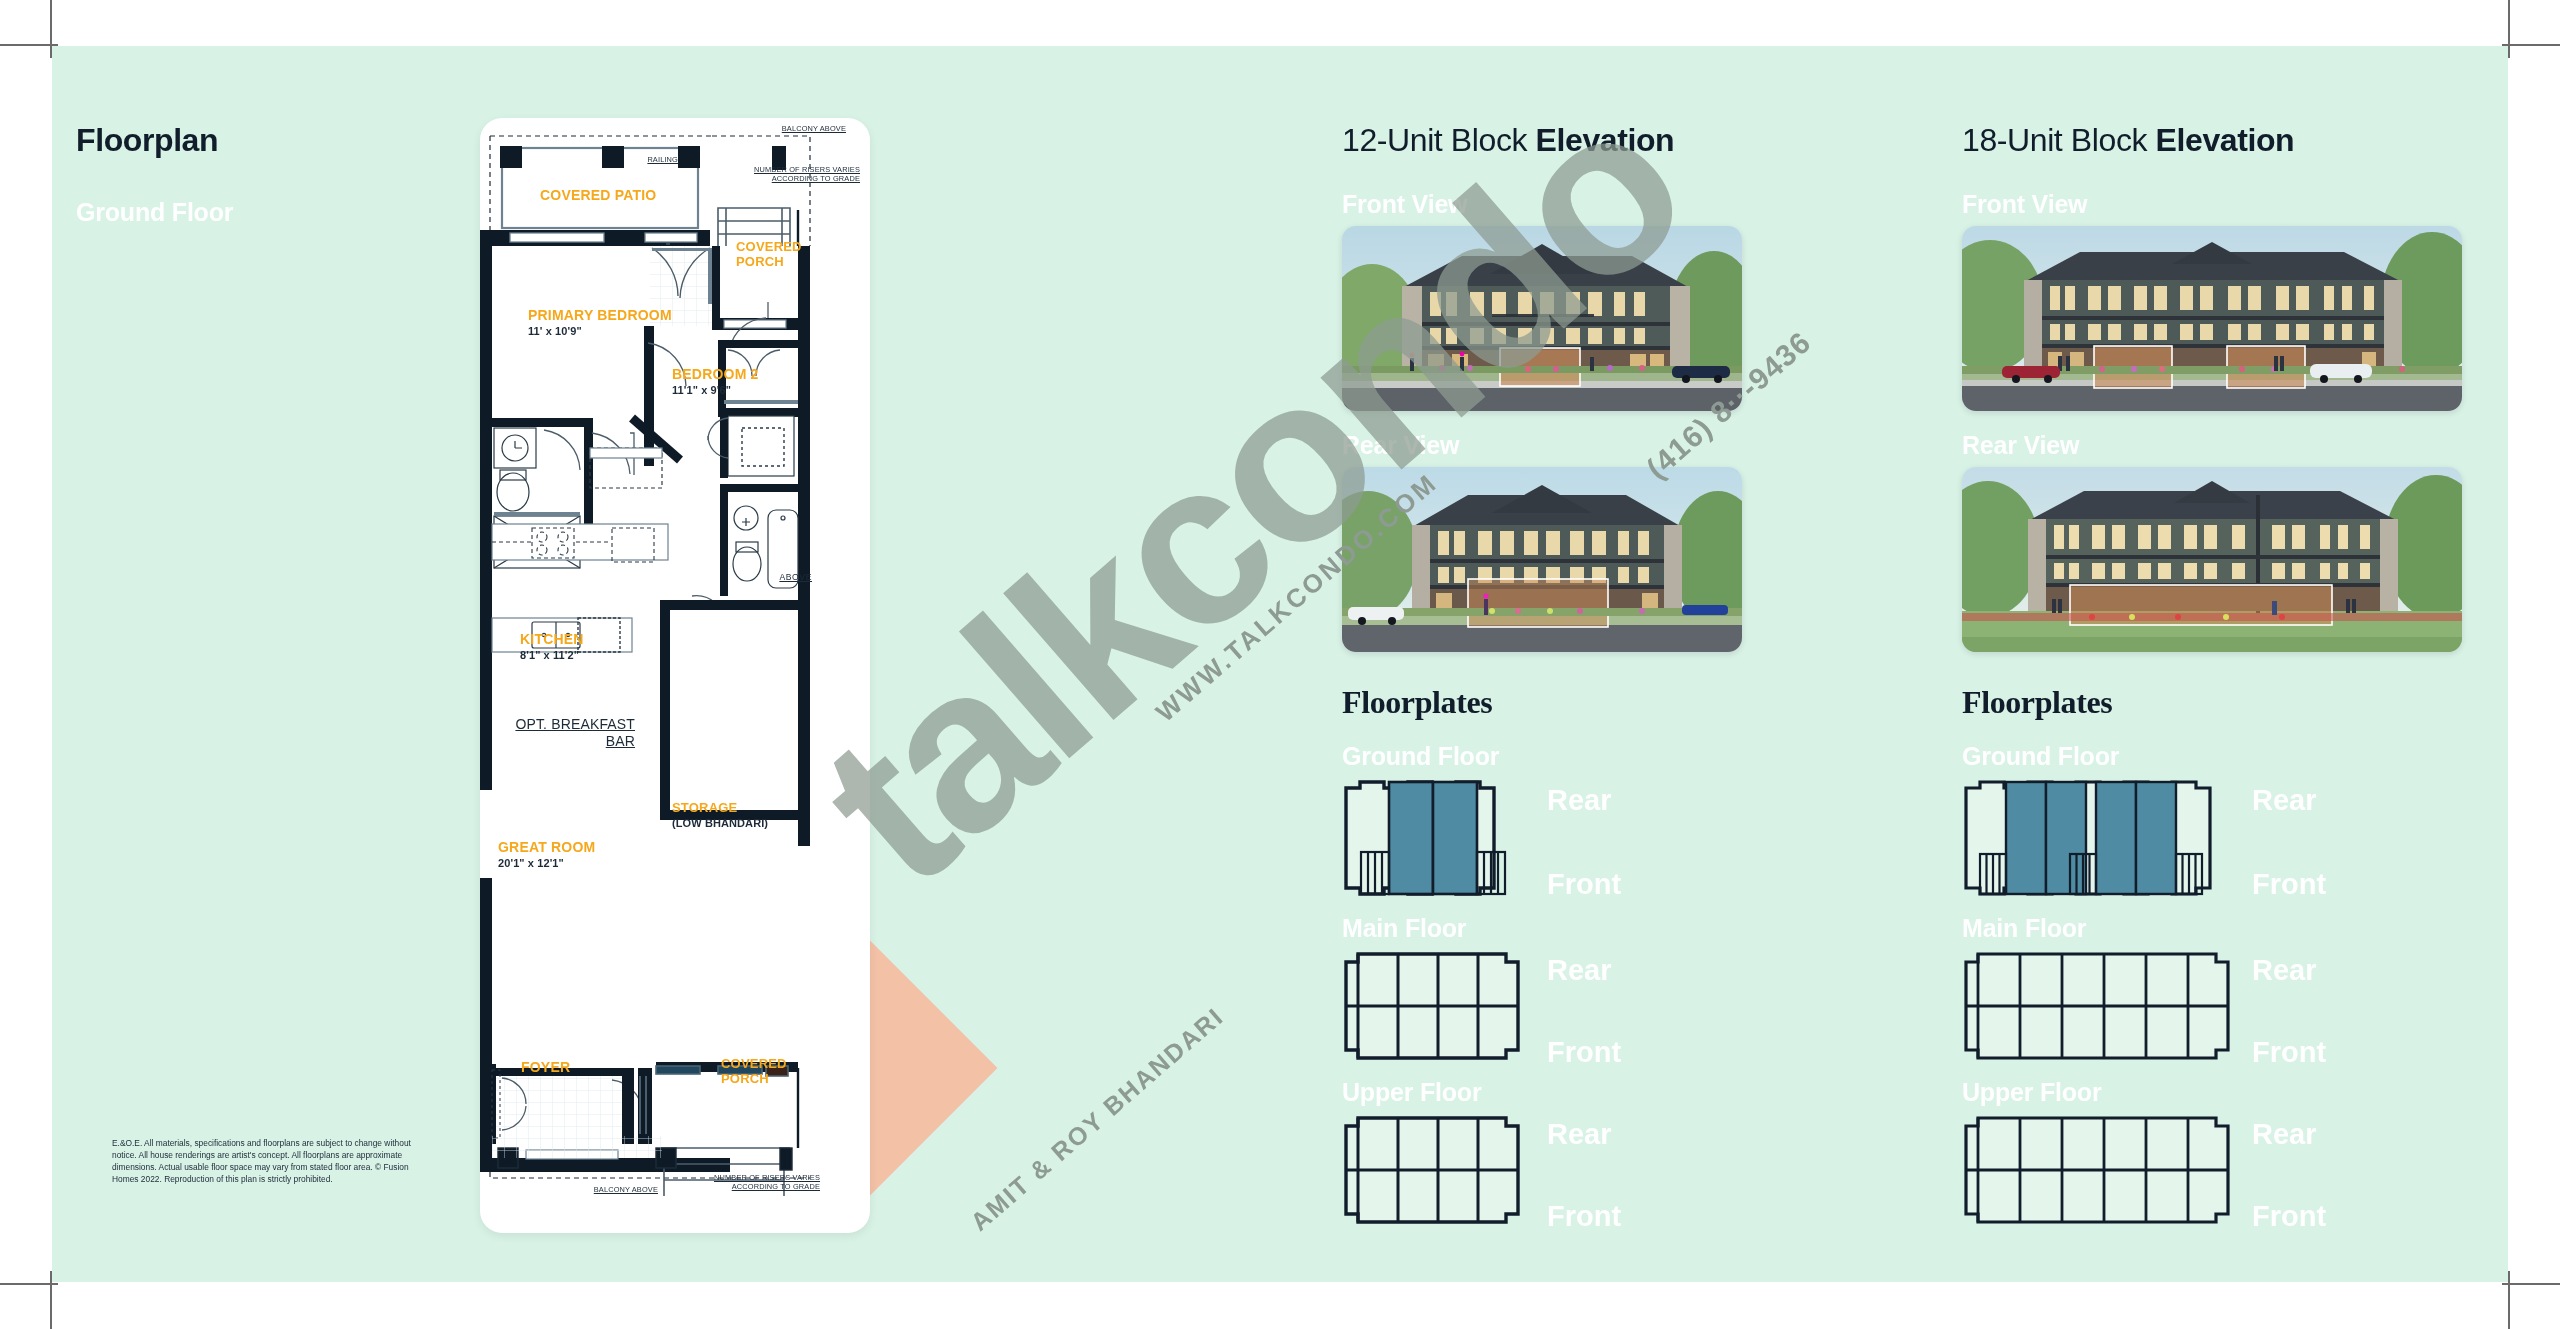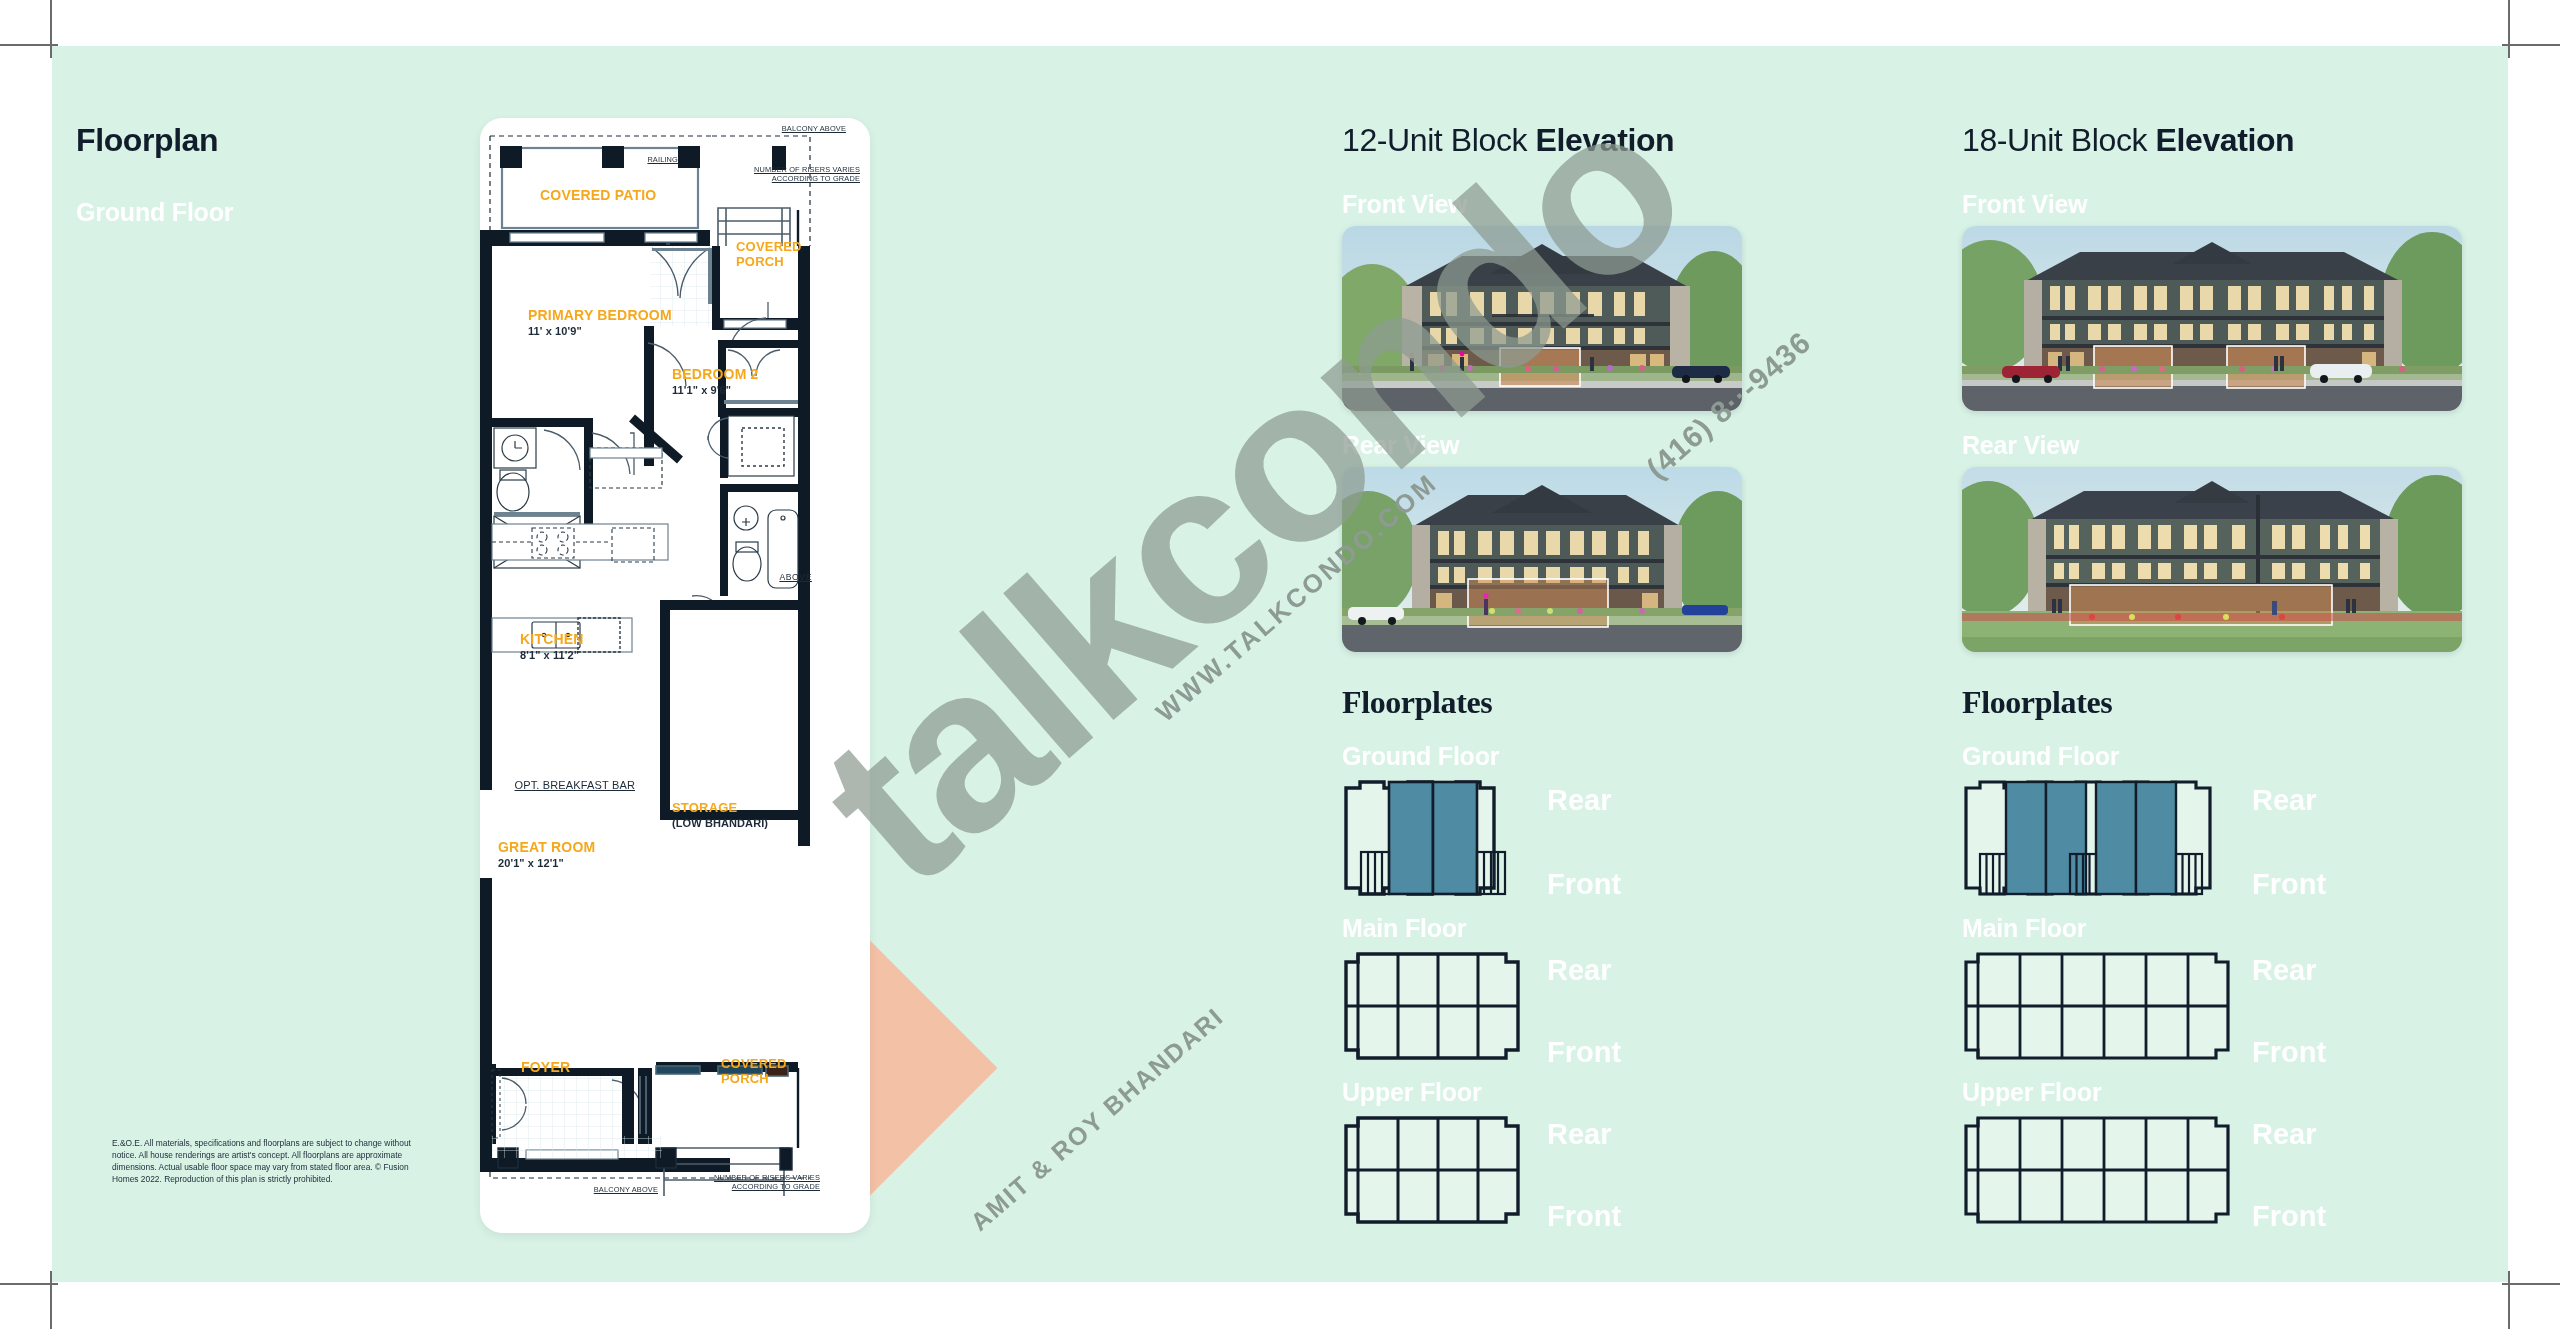"OPT. BREAKFAST BAR" div.note { font-size: 11px -> 14px; top: 779px -> 716px }
